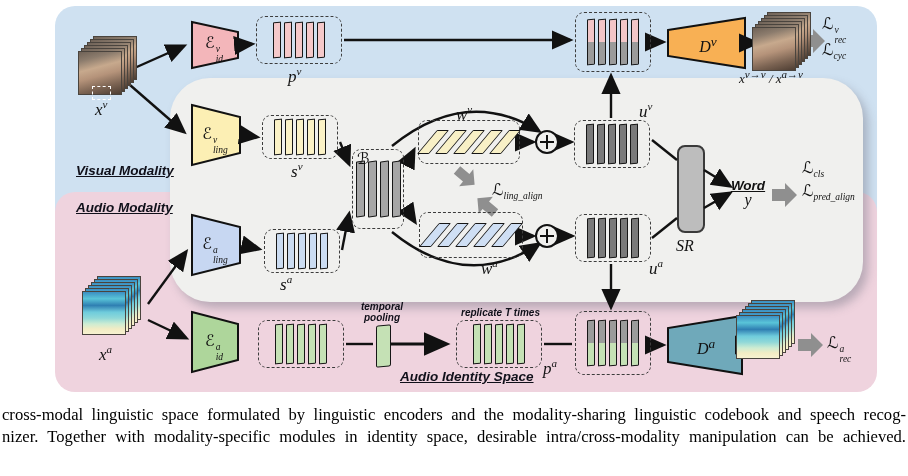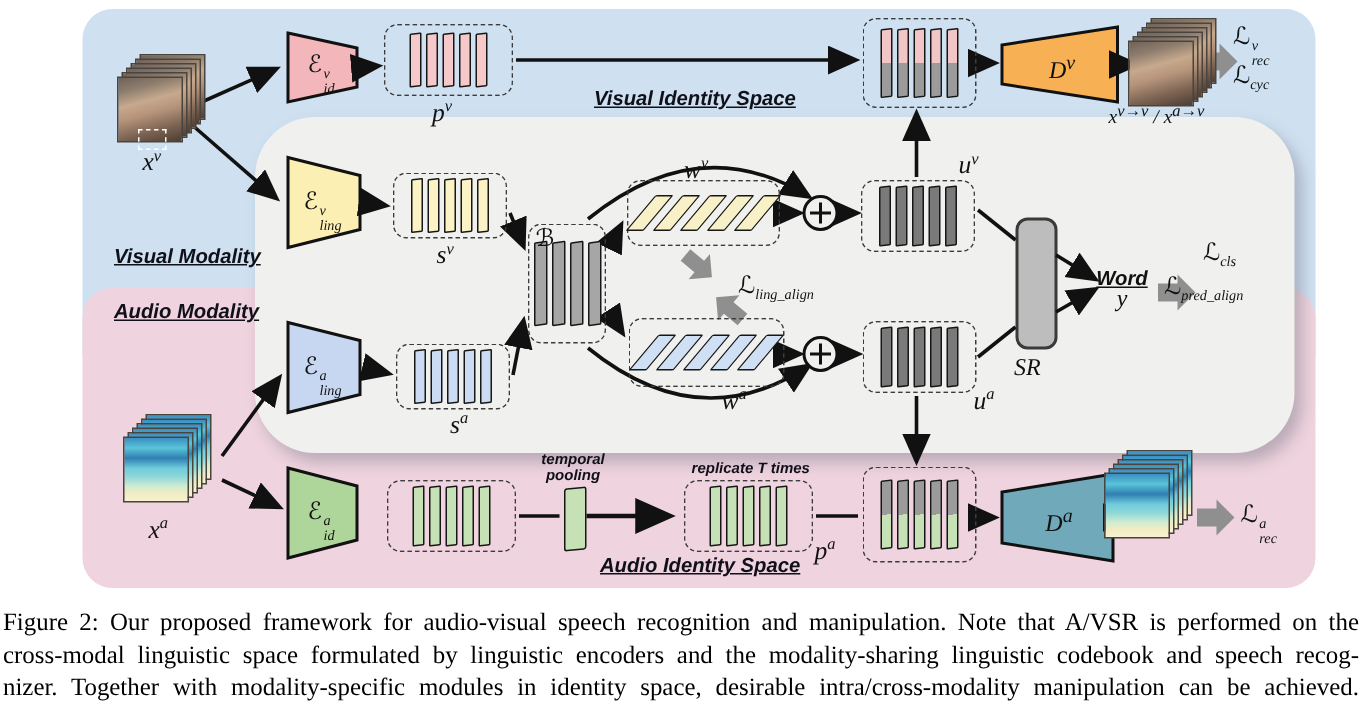"Visual Identity Space" div.tag { html: <div>Visual Identity Space</div> -> none }
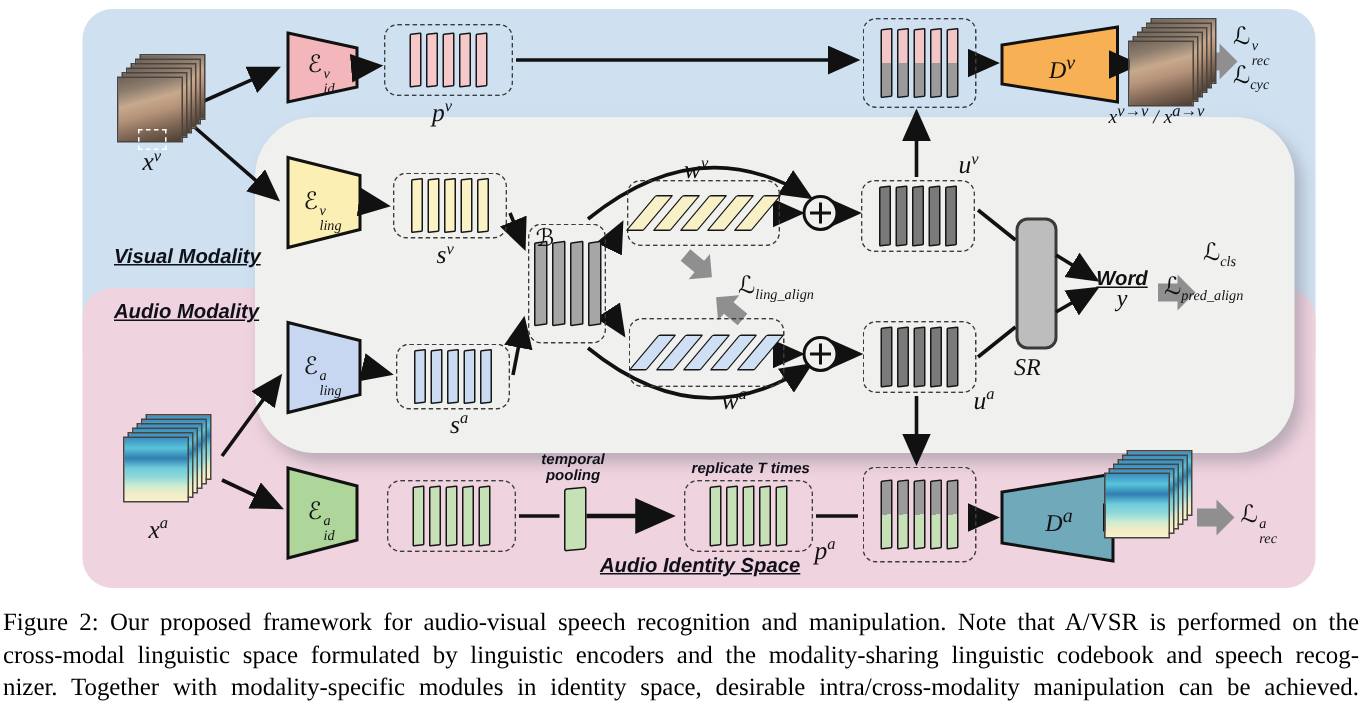"ℒpred_align" div.loss { left: 776px -> 802px }
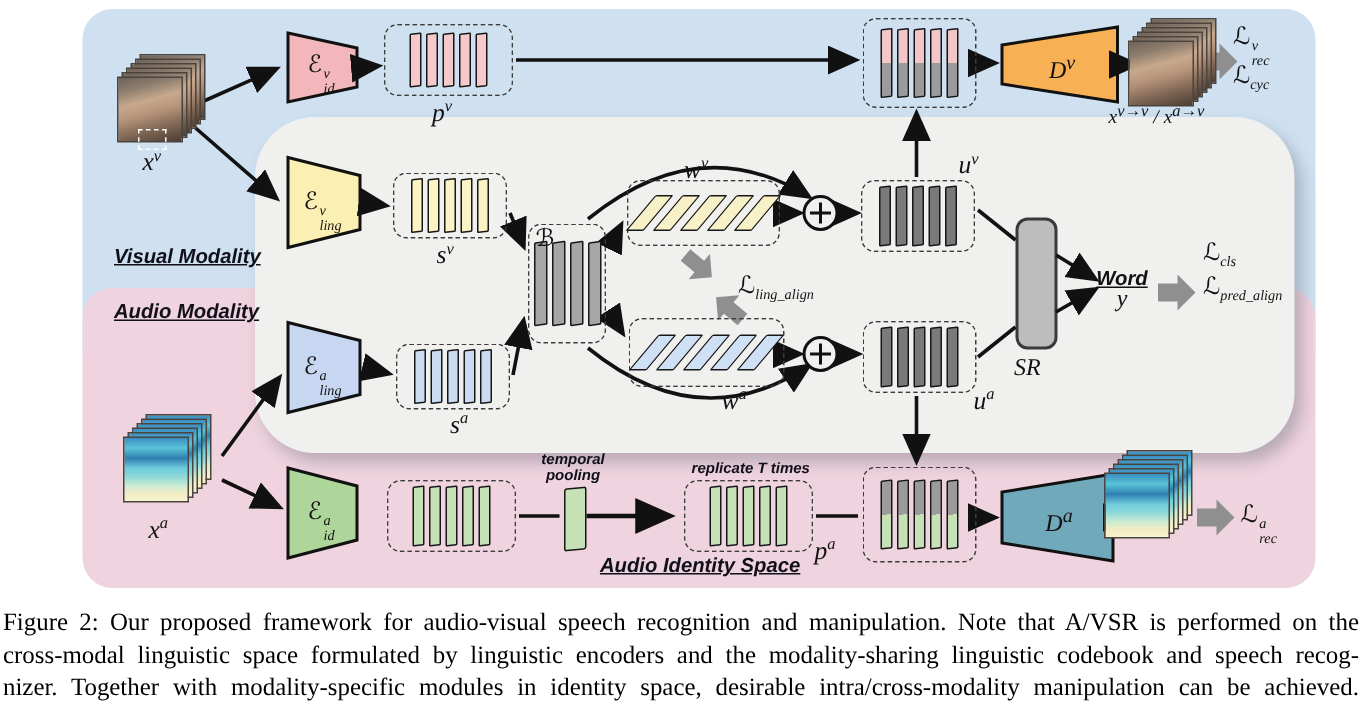"sa" div.lbl { left: 300px -> 280px }
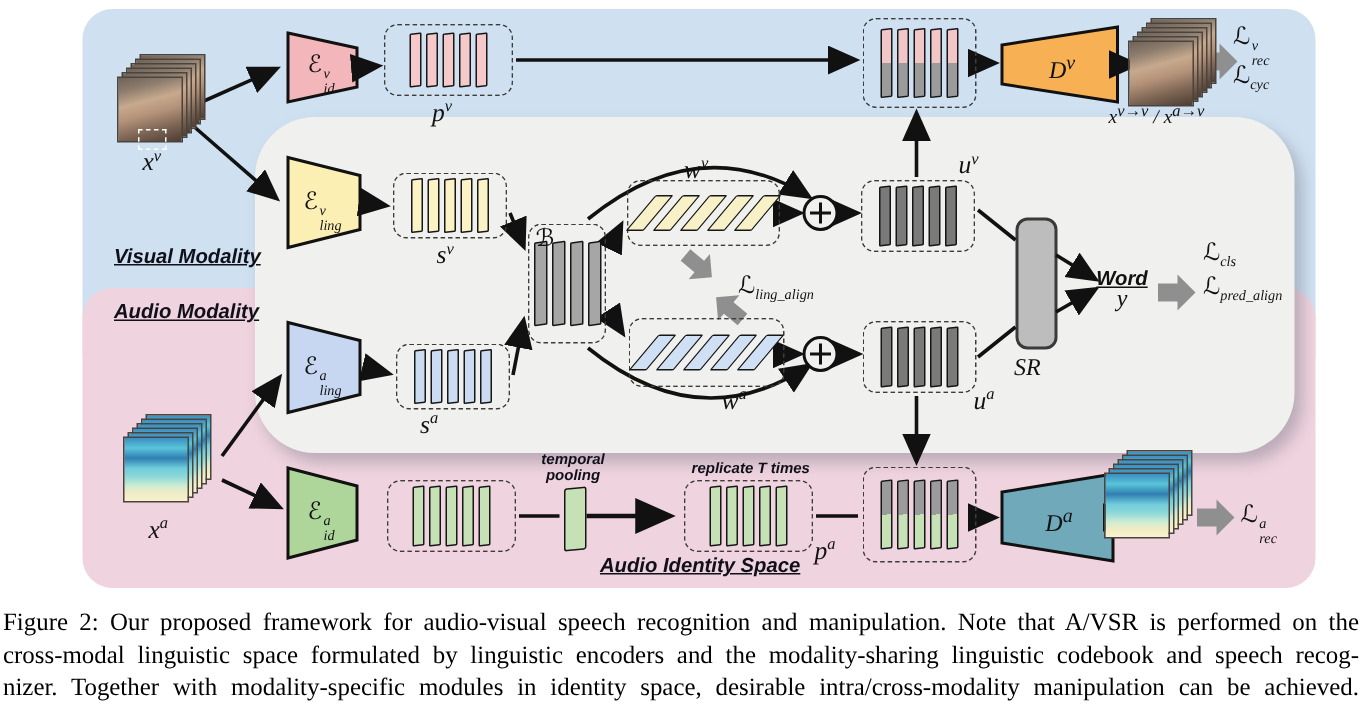"Figure 2: Our proposed framework" div { html: <div>Figure 2: Our proposed framework for audio-visual speech recognition and manipulation. Note that A/VSR is performed on the</div> -> none }
